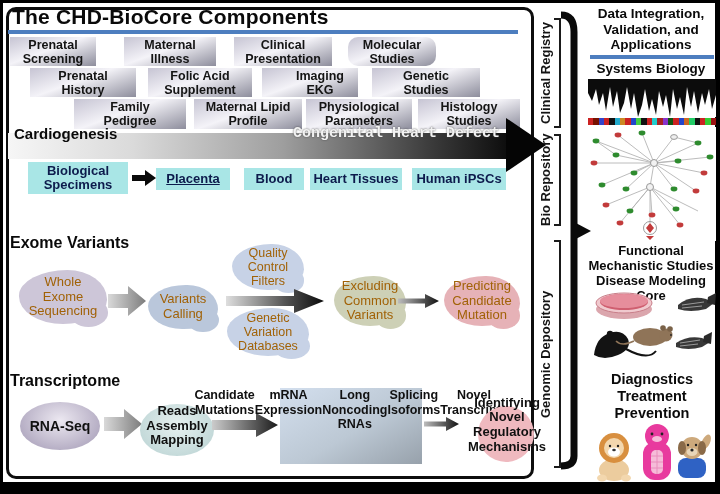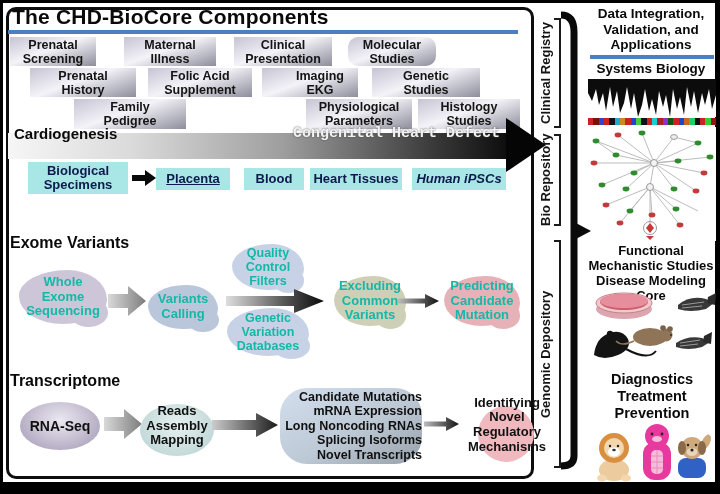"Maternal Lipid" div.abs { html: none -> <div>Maternal Lipid Profile</div> }
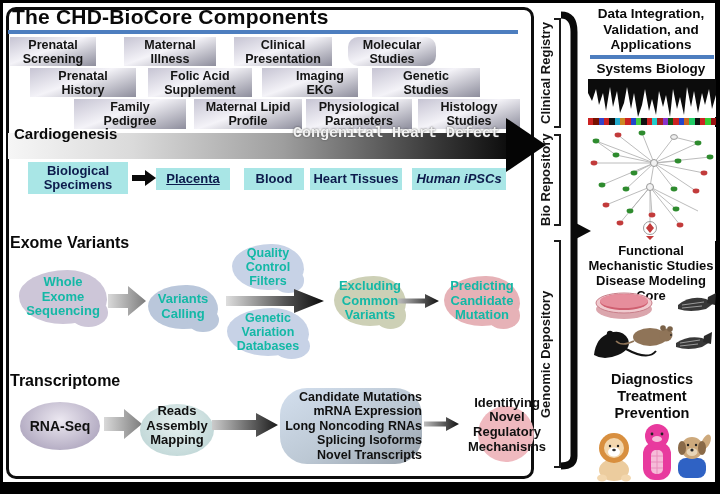"Human iPSCs" div.abs { font-style: italic -> none }
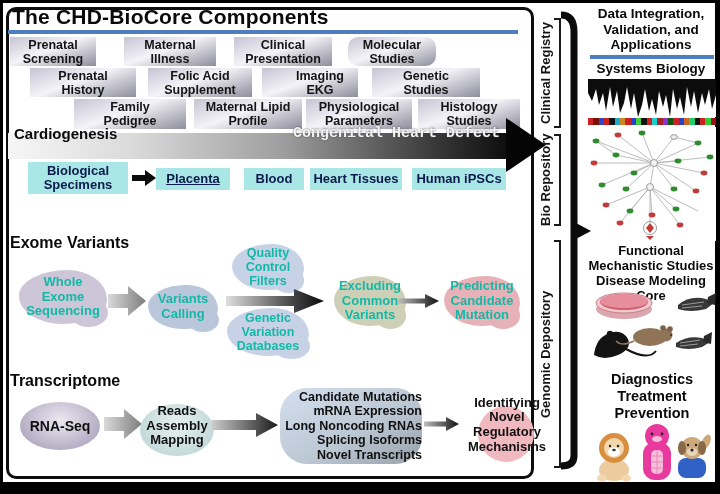"Quality" .cloud { color: #14b8a6 -> #a16207; font-weight: bold -> normal }
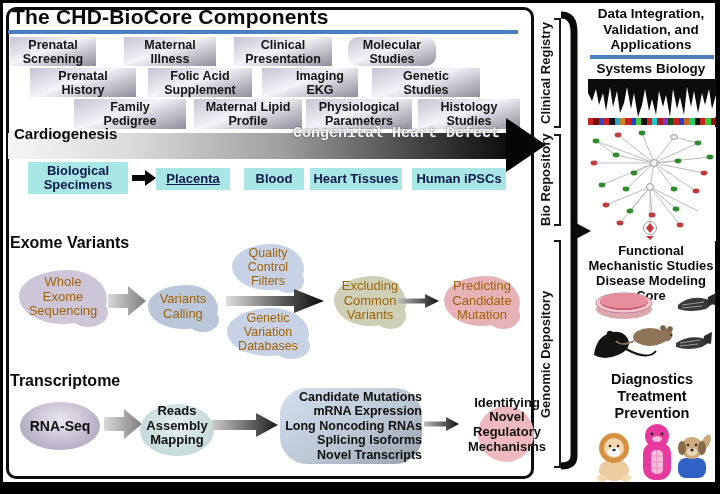"Candidate Mutations" #tbox { align-items: flex-end -> flex-start; border-radius: 27px -> none; flex-direction: column -> row }
